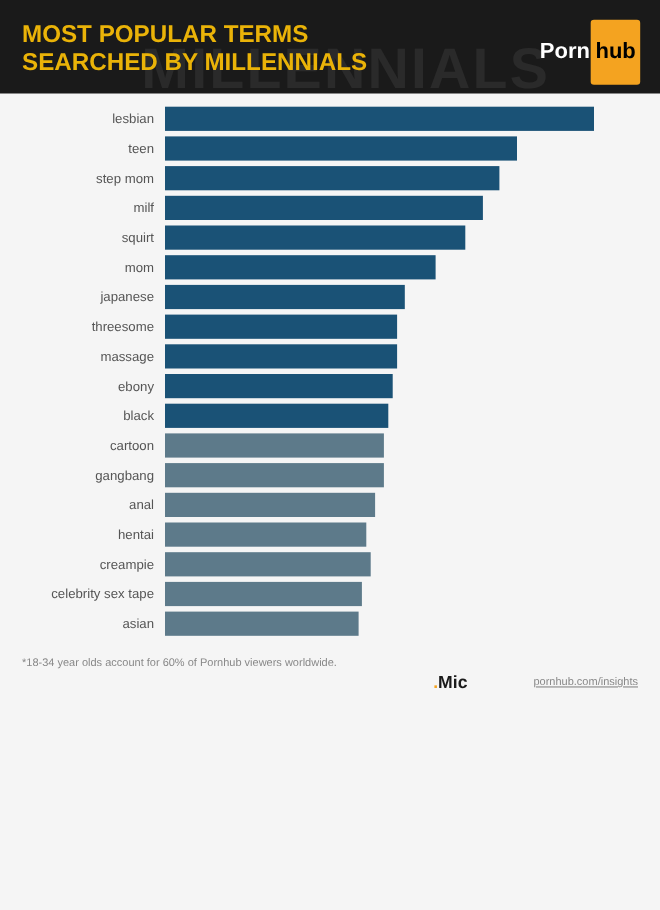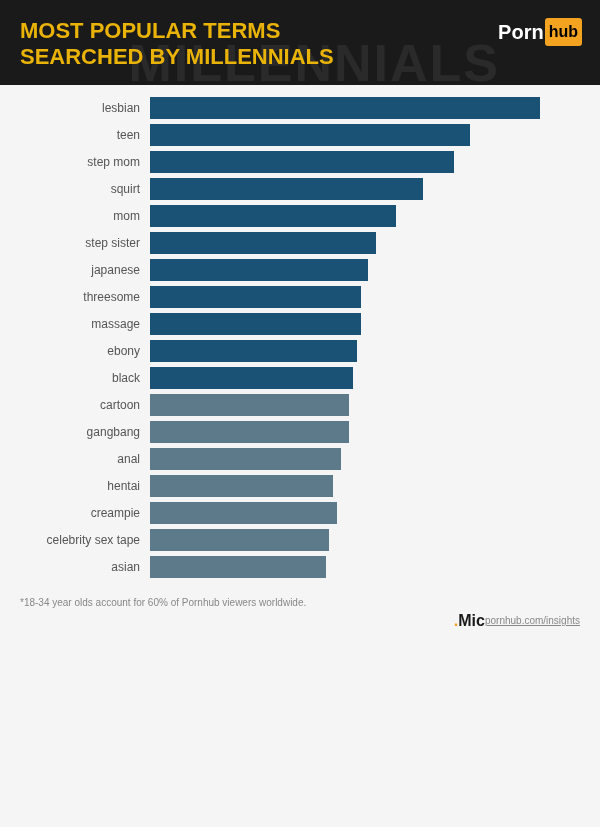"hub" .pornhub-logo .hub { font-size: 16px -> 20px; padding: 5px 4px -> 18px 4px }
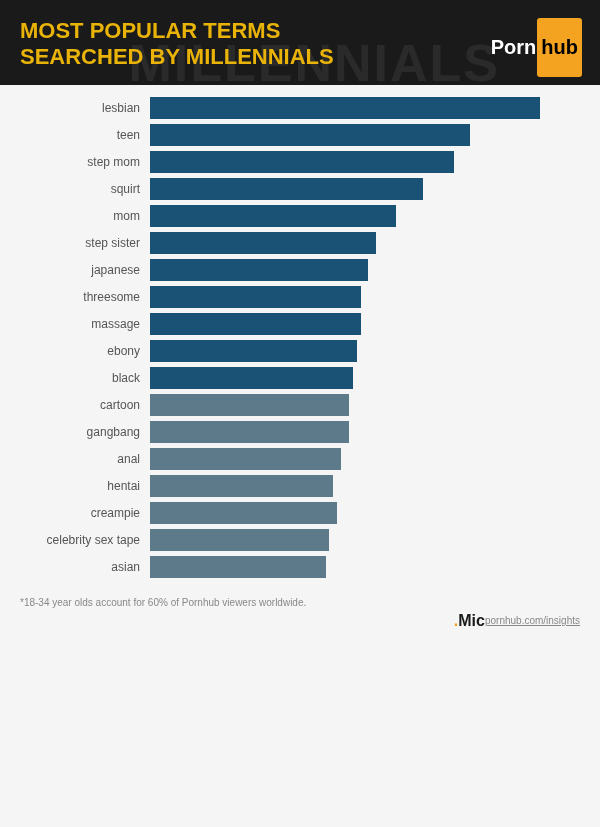"milf" div.bar-row { html: none -> <div> <div>milf</div> <div> <div></div> </div> </div> }
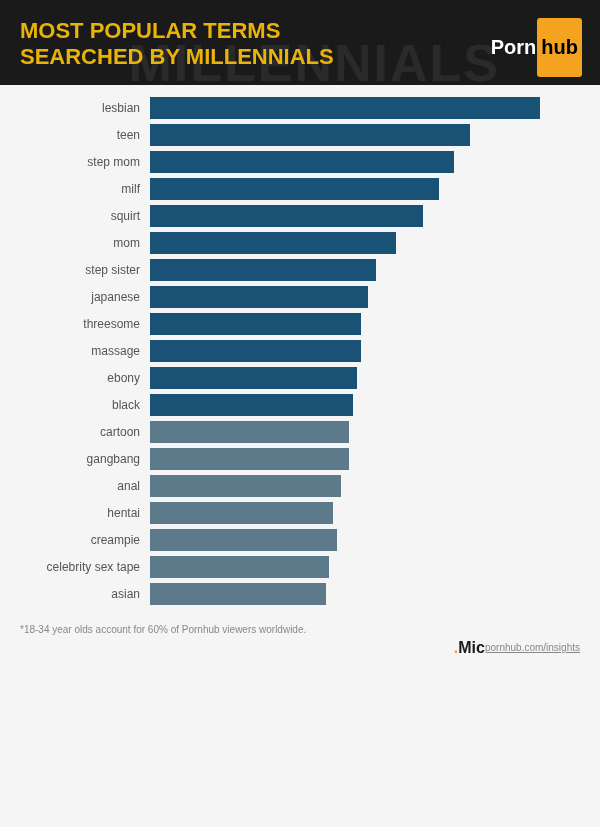"step sister" div.bar-row { html: <div> <div>step sister</div> <div> <div></div> </div> </div> -> none }
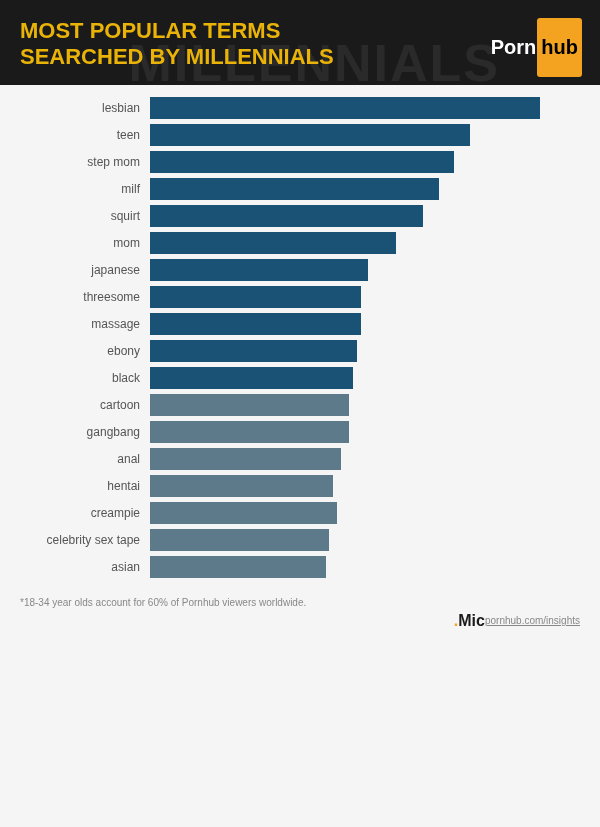".Mic" div { gap: none -> 60px }
